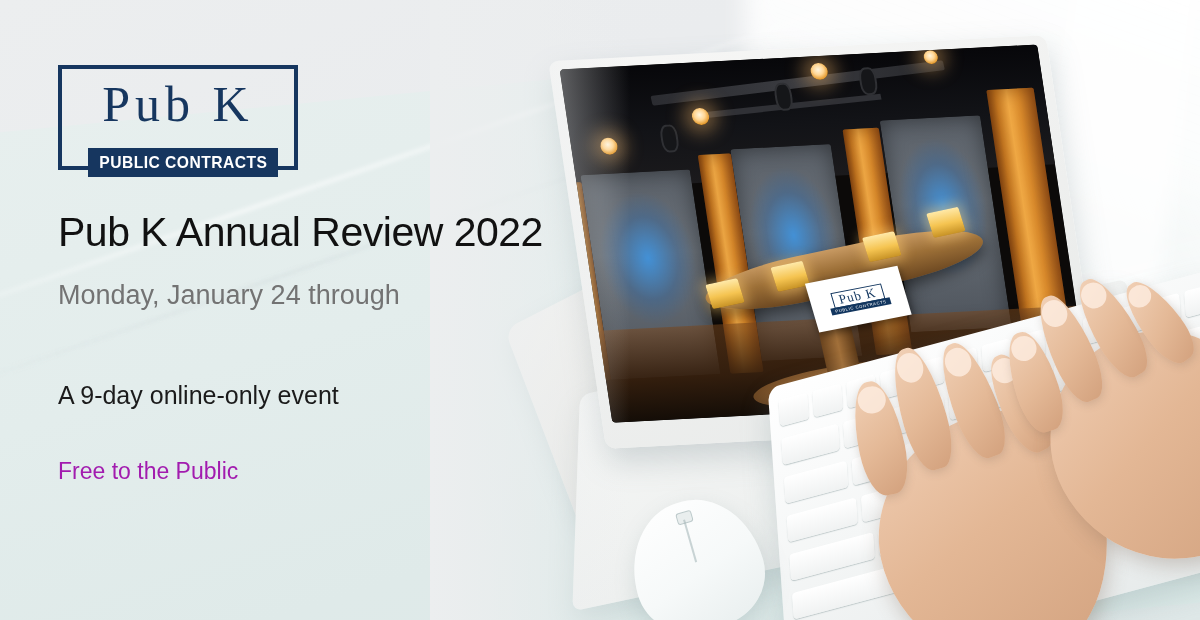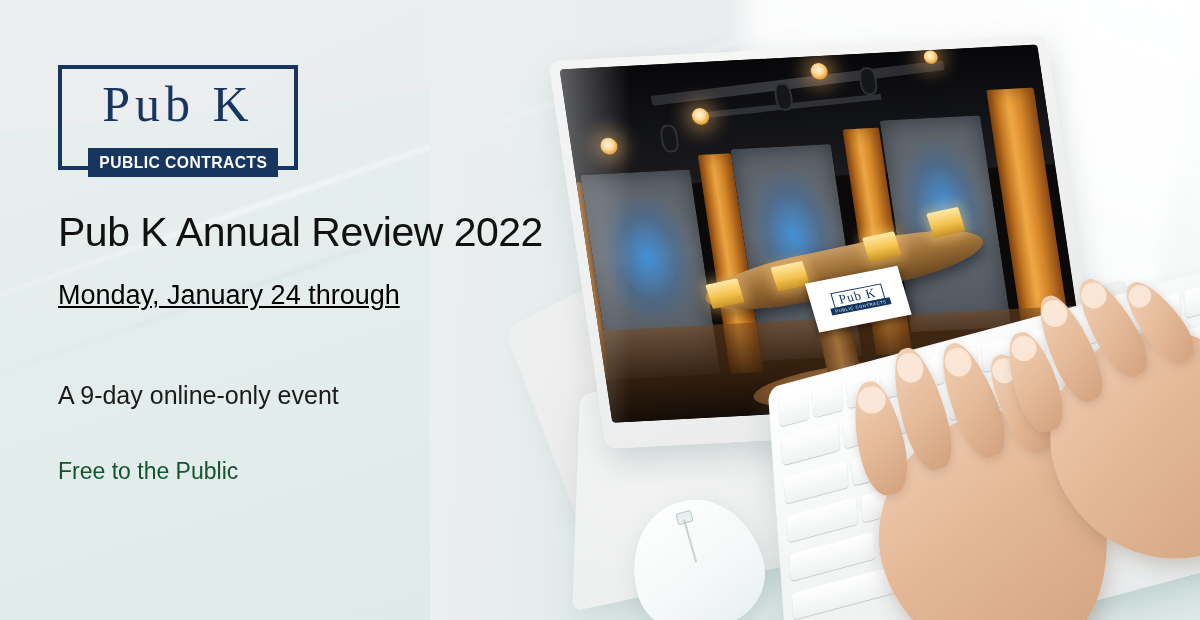"Monday, January 24 through" .dates { color: #000000 -> #737373; text-decoration: underline -> none }
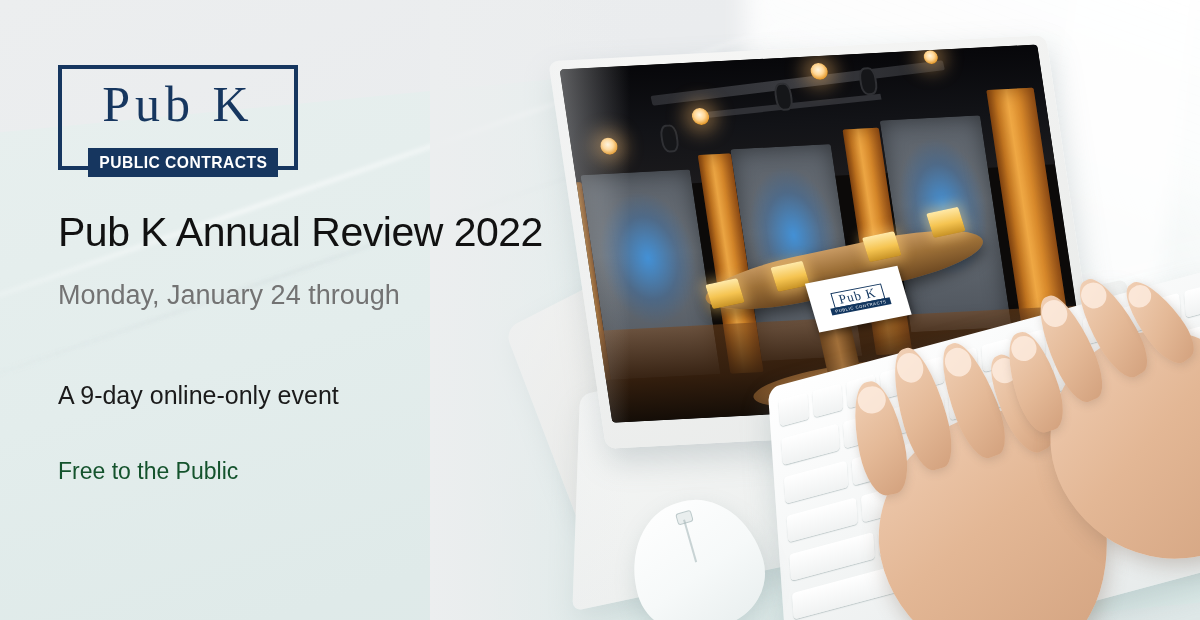"Free to the Public" .free-note { color: #14532d -> #a21caf }
